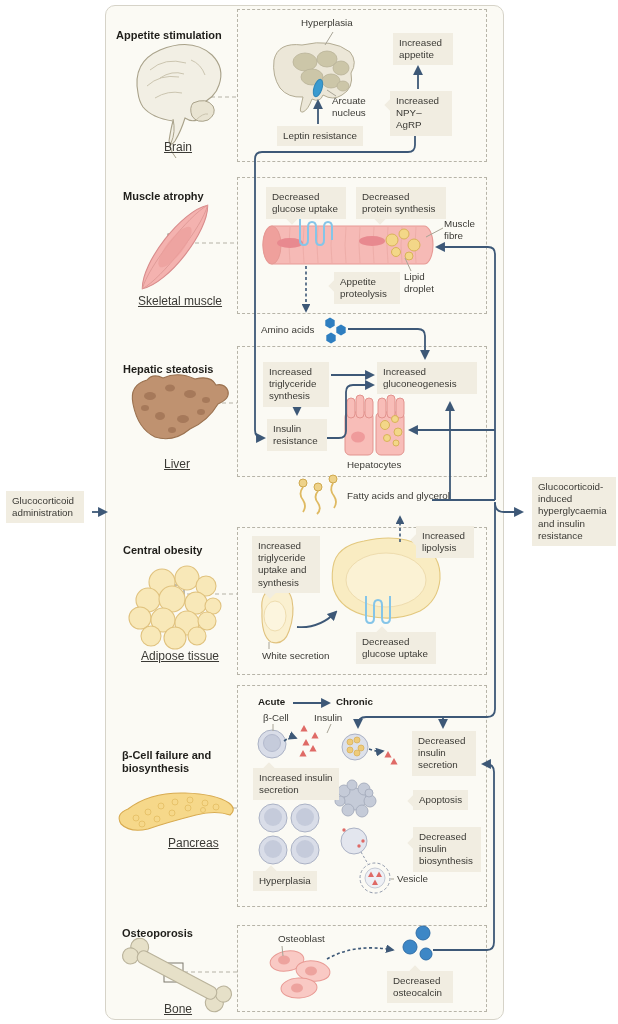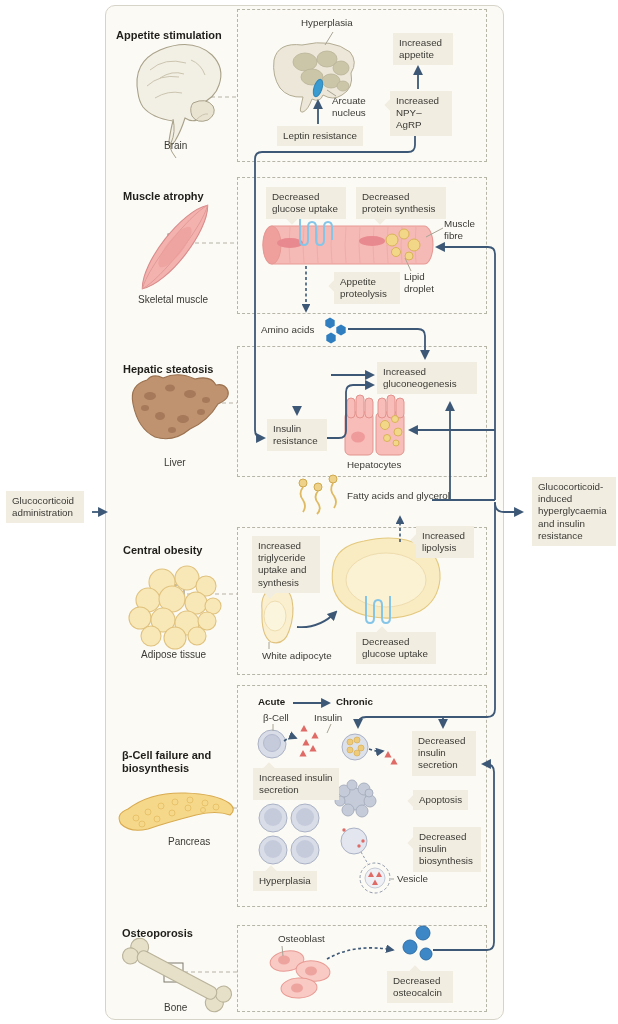"Brain" .caption { font-size: 10px -> 12px; text-decoration: none -> underline }
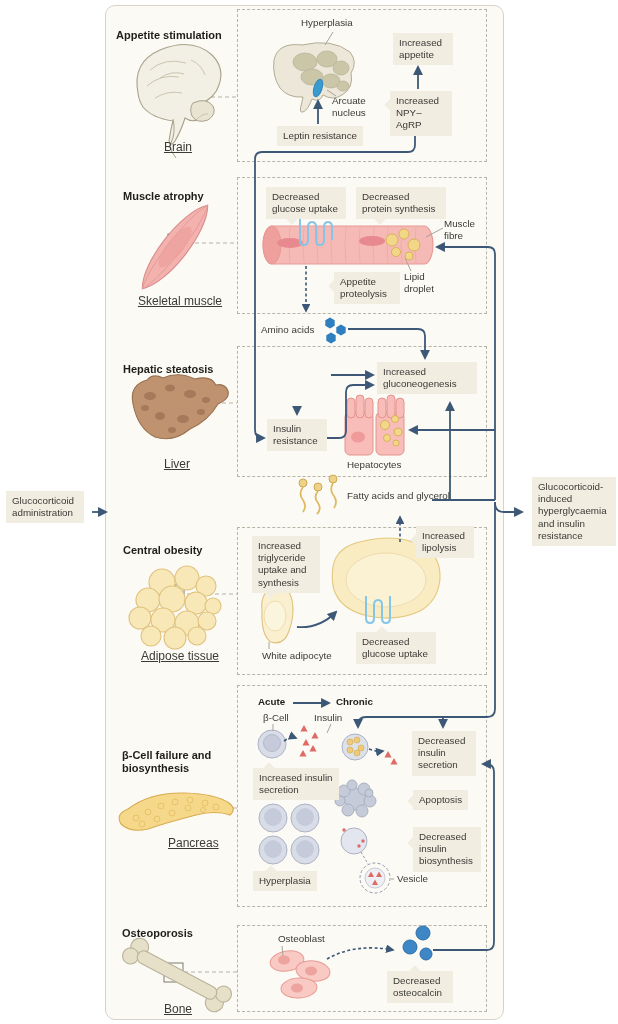"Increased triglyceride synthesis" div.box { html: none -> <div>Increased triglyceride synthesis</div> }
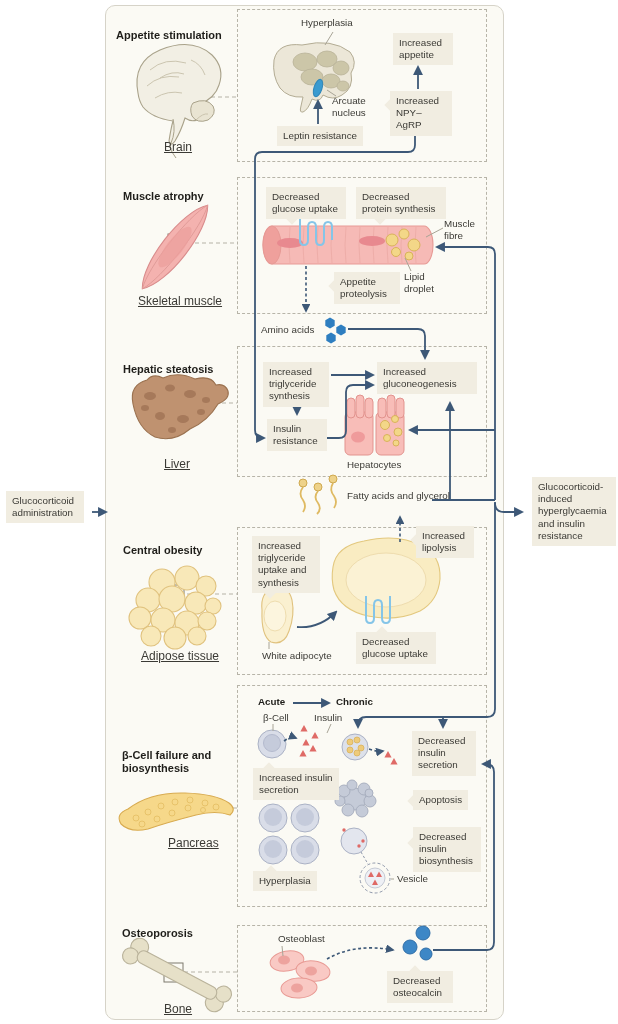"White adipocyte" div.plain { text: adipocyte -> secretion }
